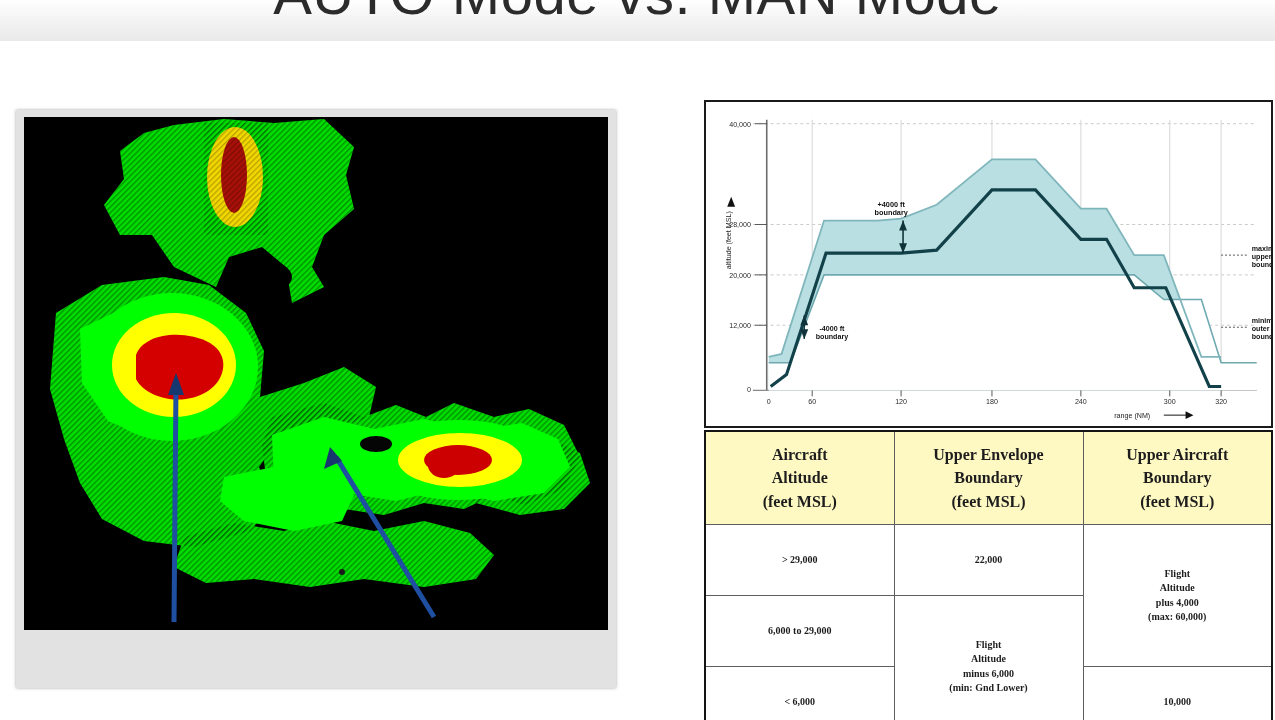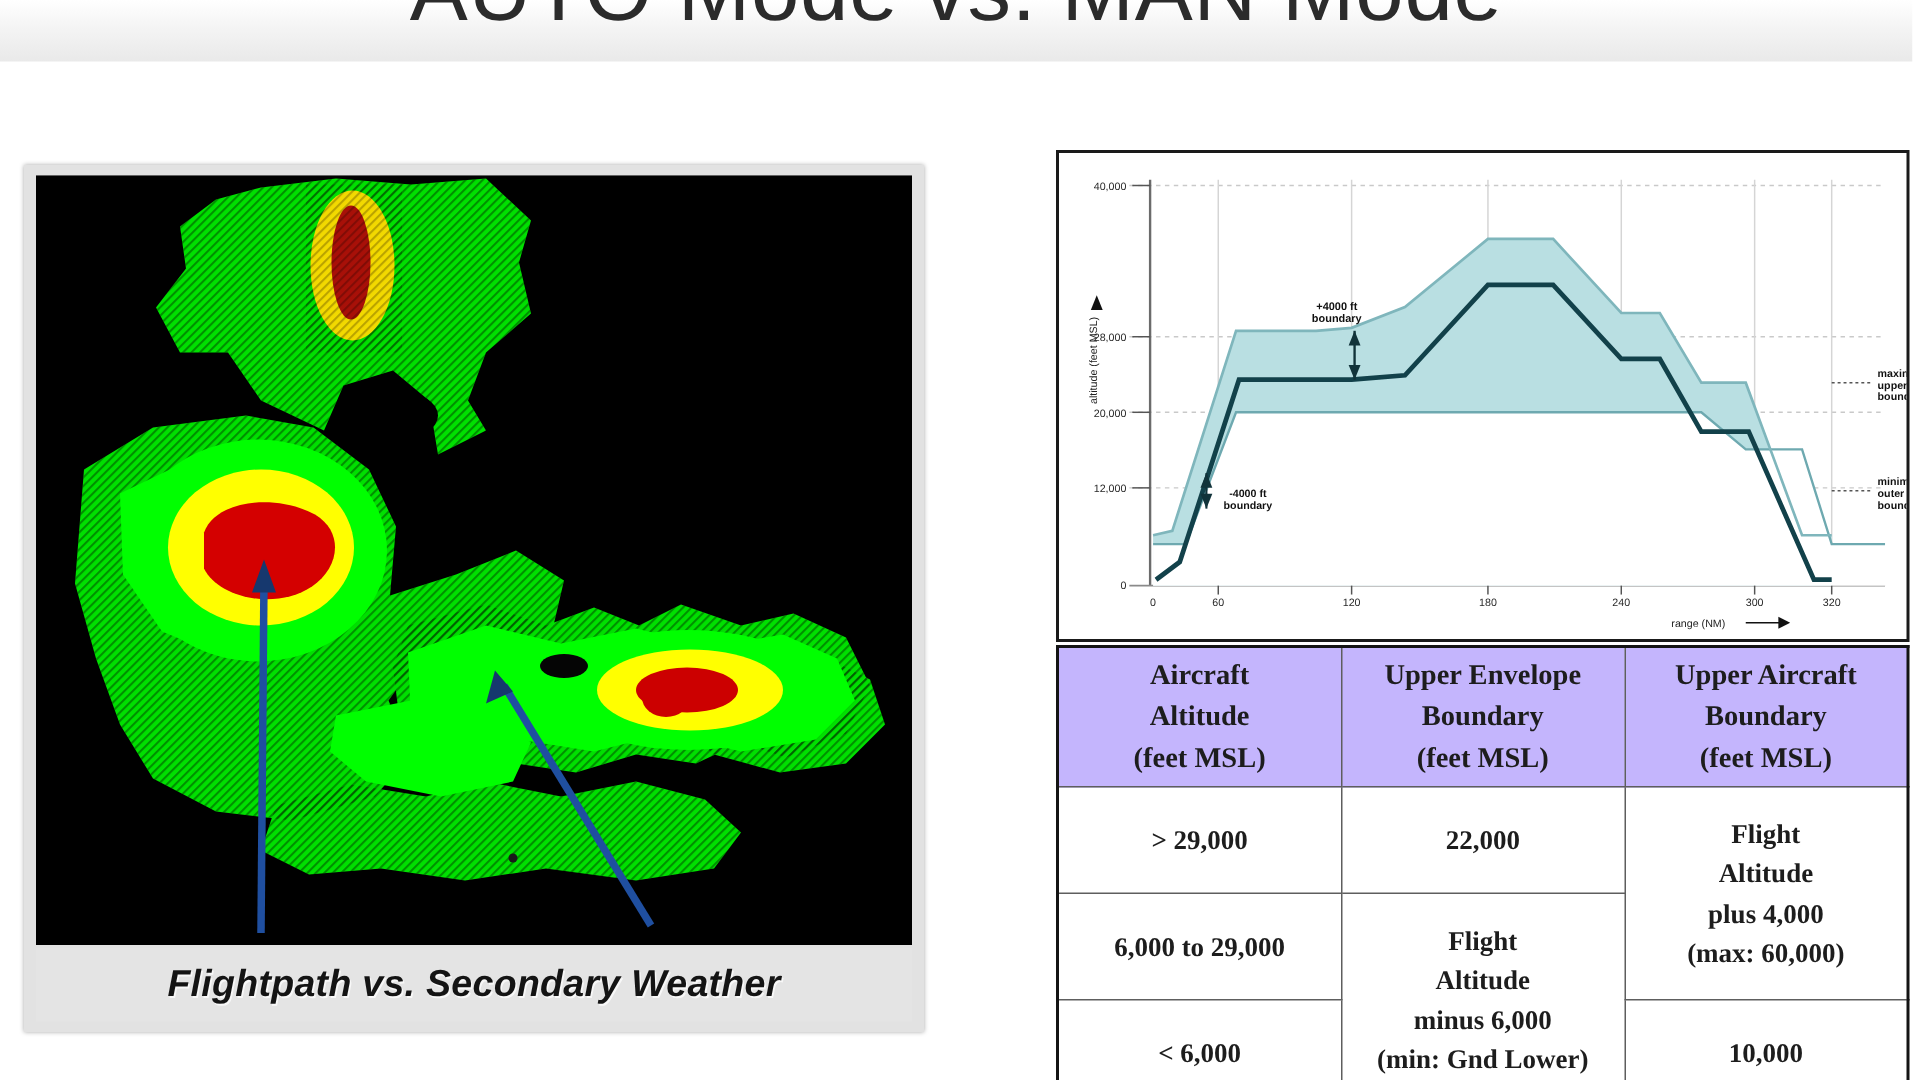"Aircraft" #envelope-table thead th { background: #c4b5fd -> #fef9c3; font-size: 19px -> 16px }
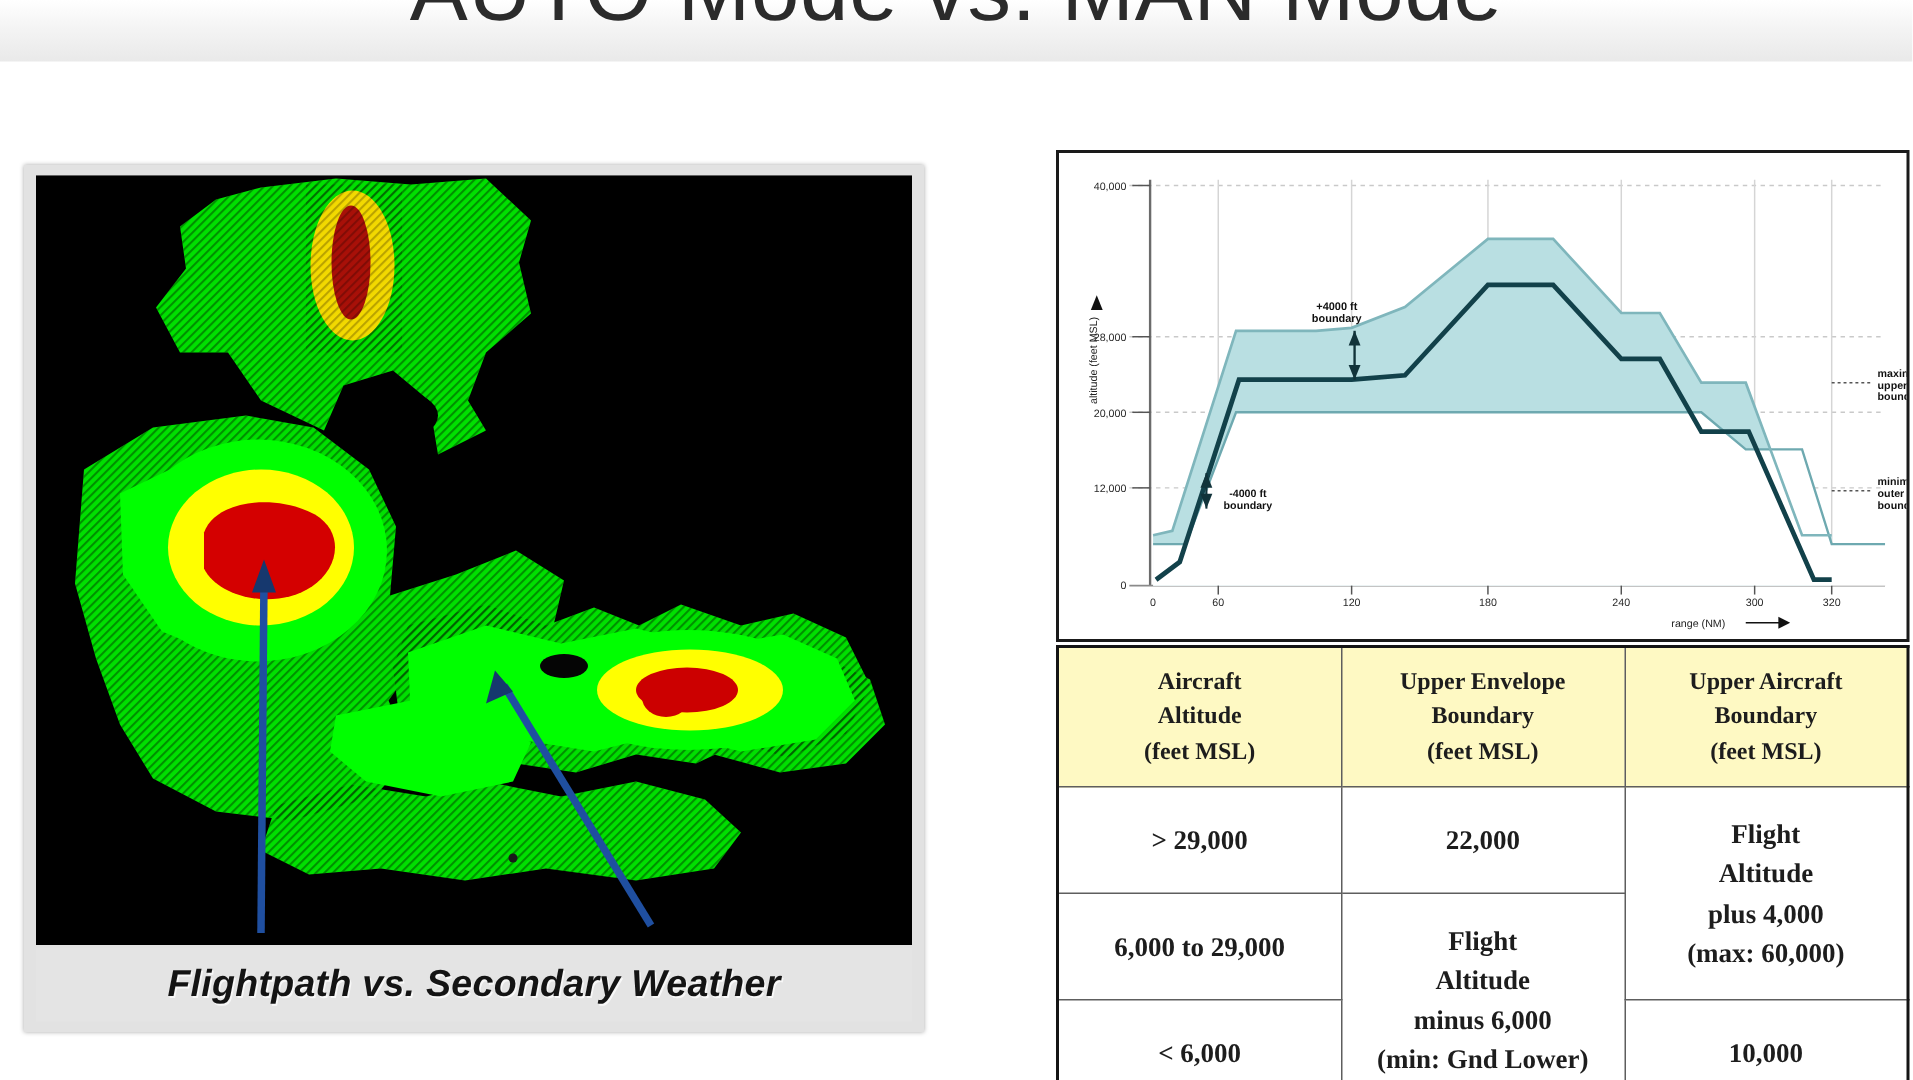"> 29,000" #envelope-table th,#envelope-table td { font-size: 18px -> 10px }
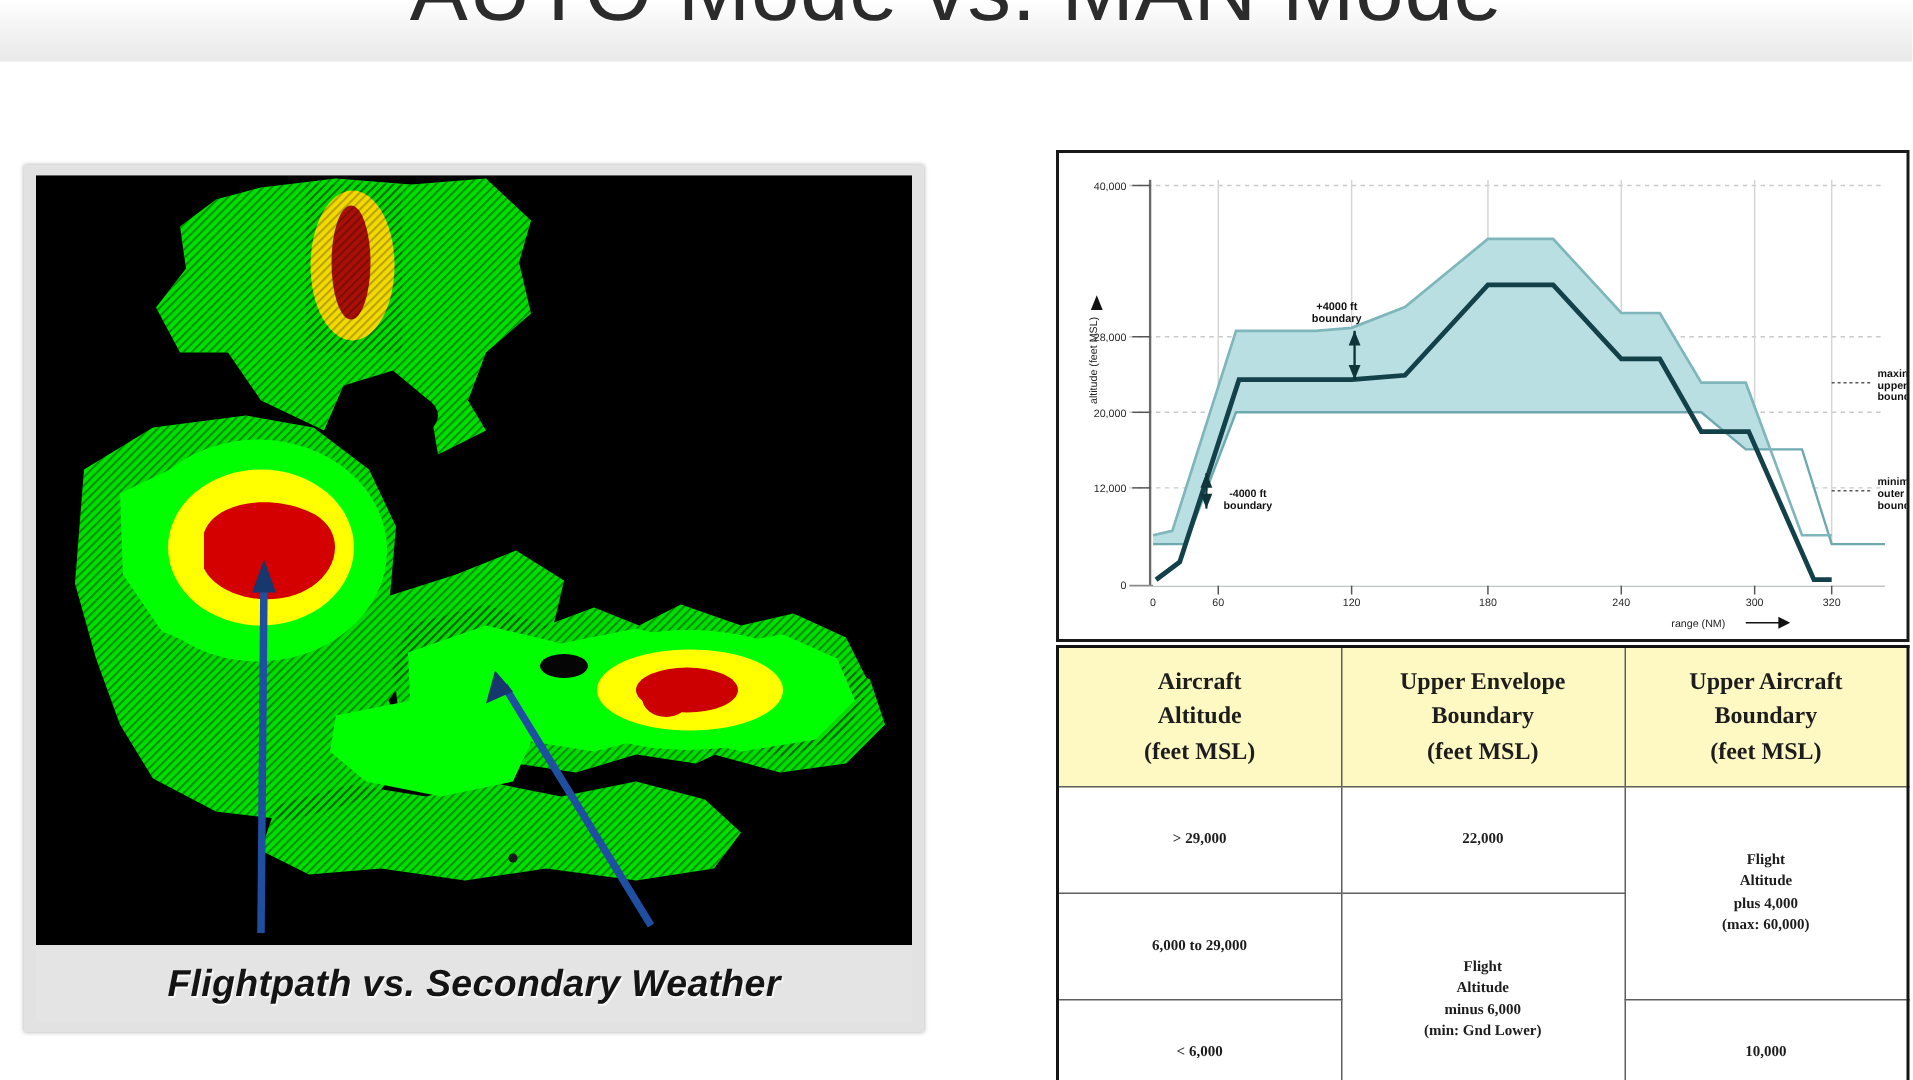"Flightpath vs. Secondary Weather" div { html: <div> <span>Flightpath vs. Secondary Weather</span> </div> -> none }
